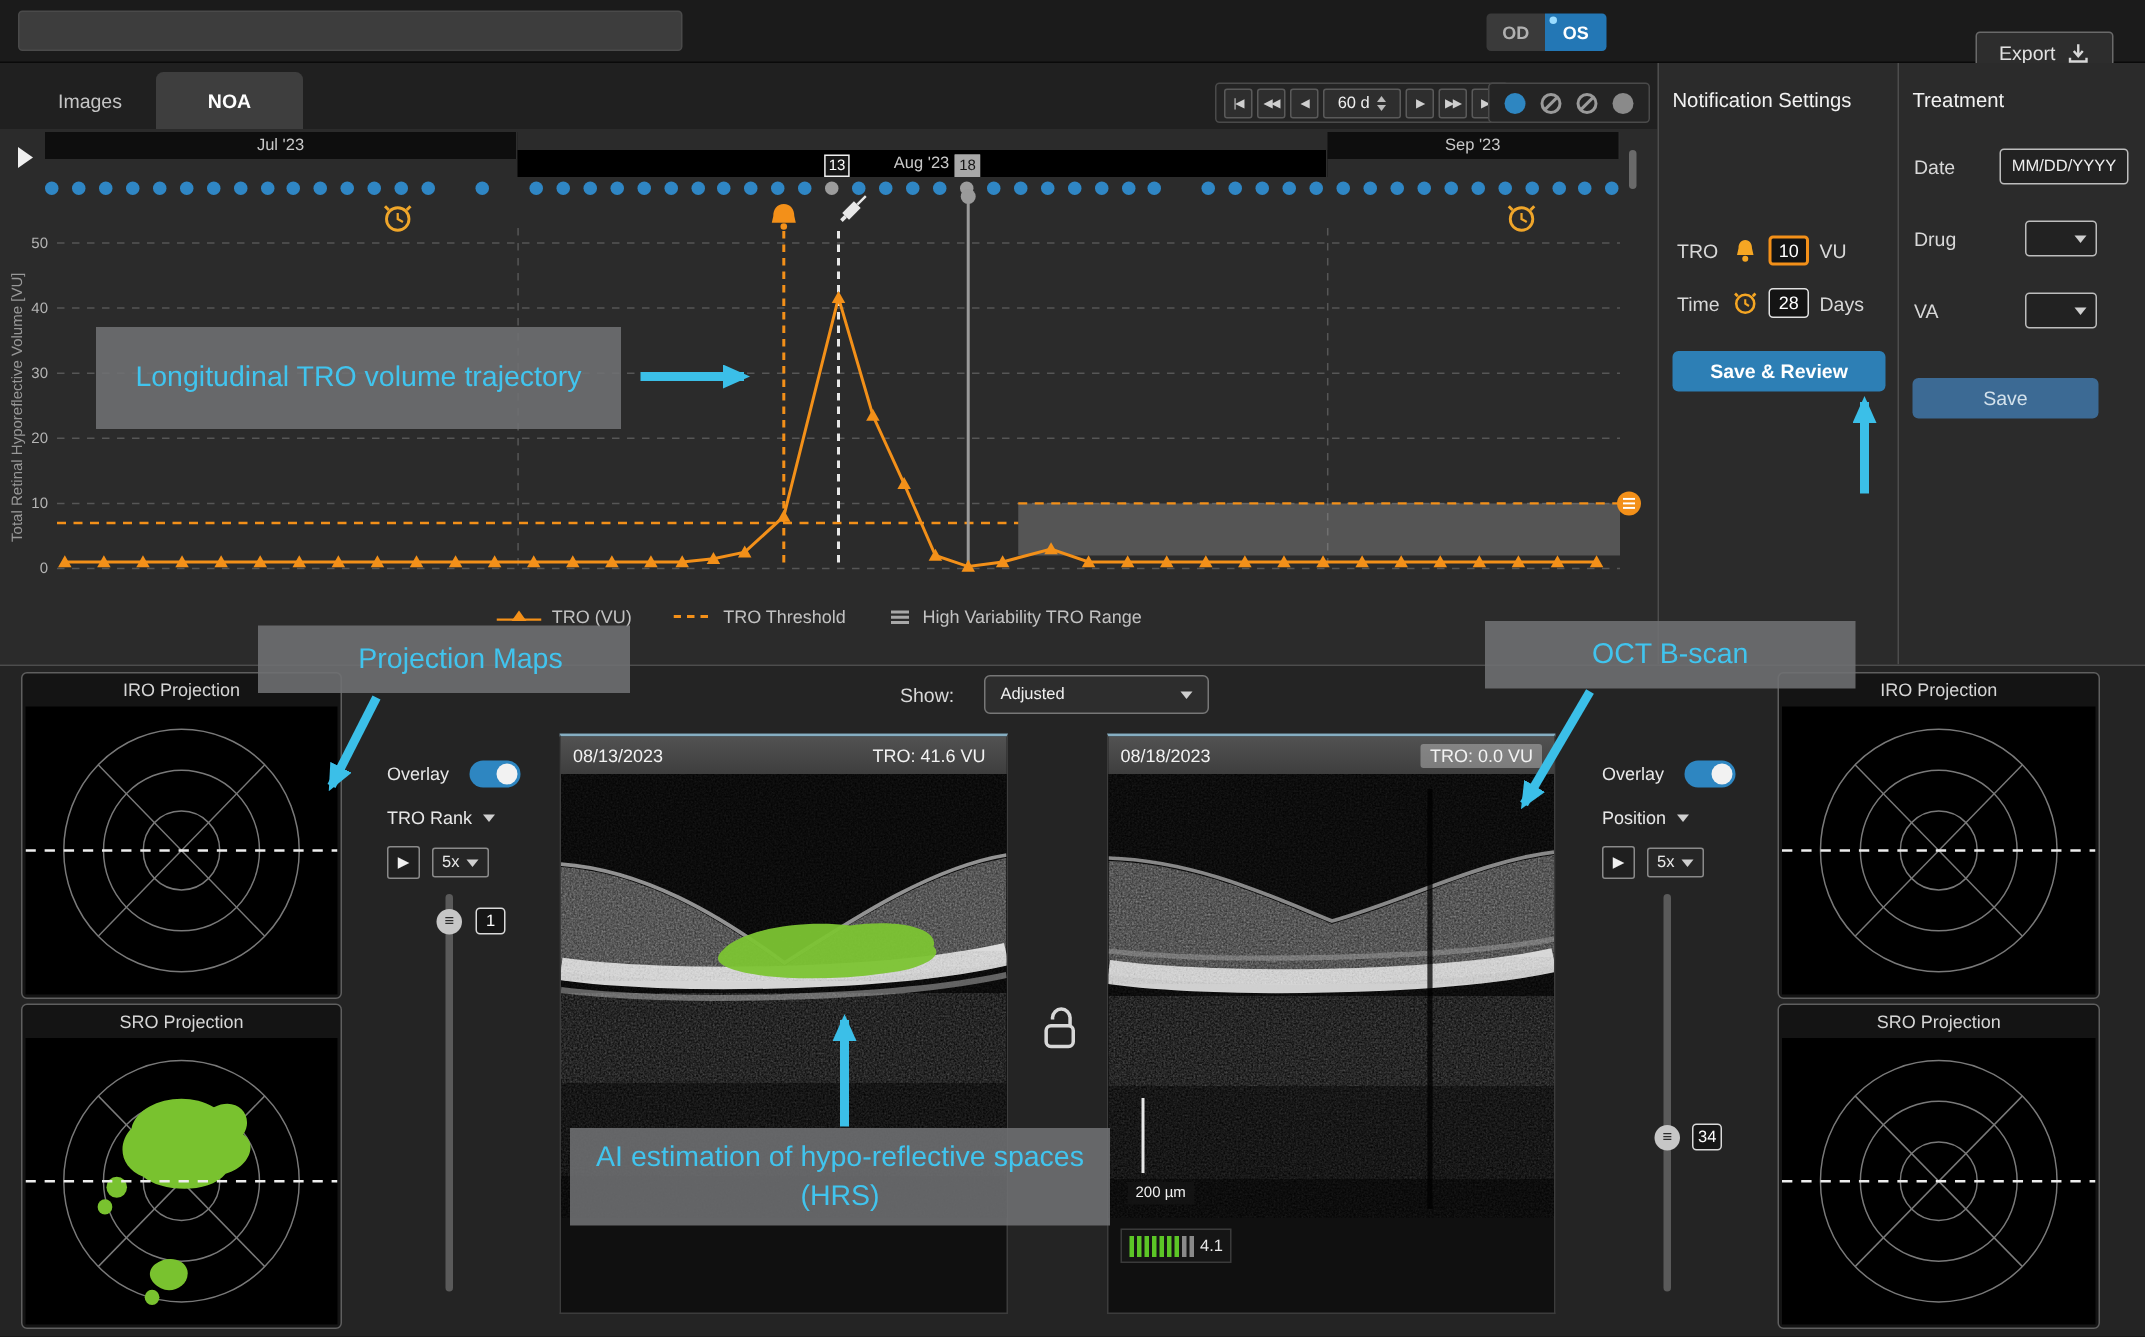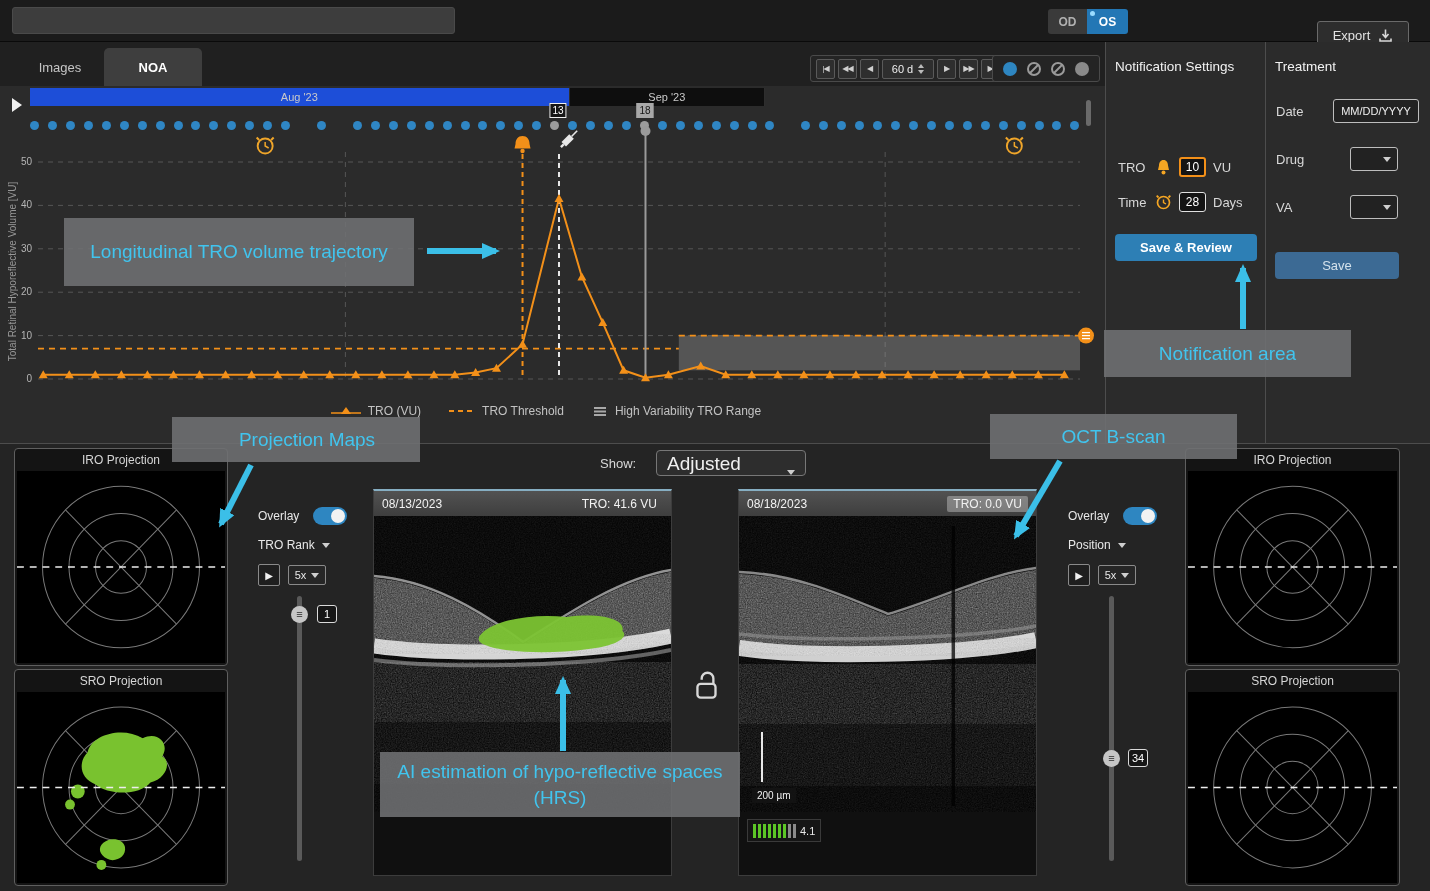"OD" .eyetoggle { left: 1048px -> 991px }
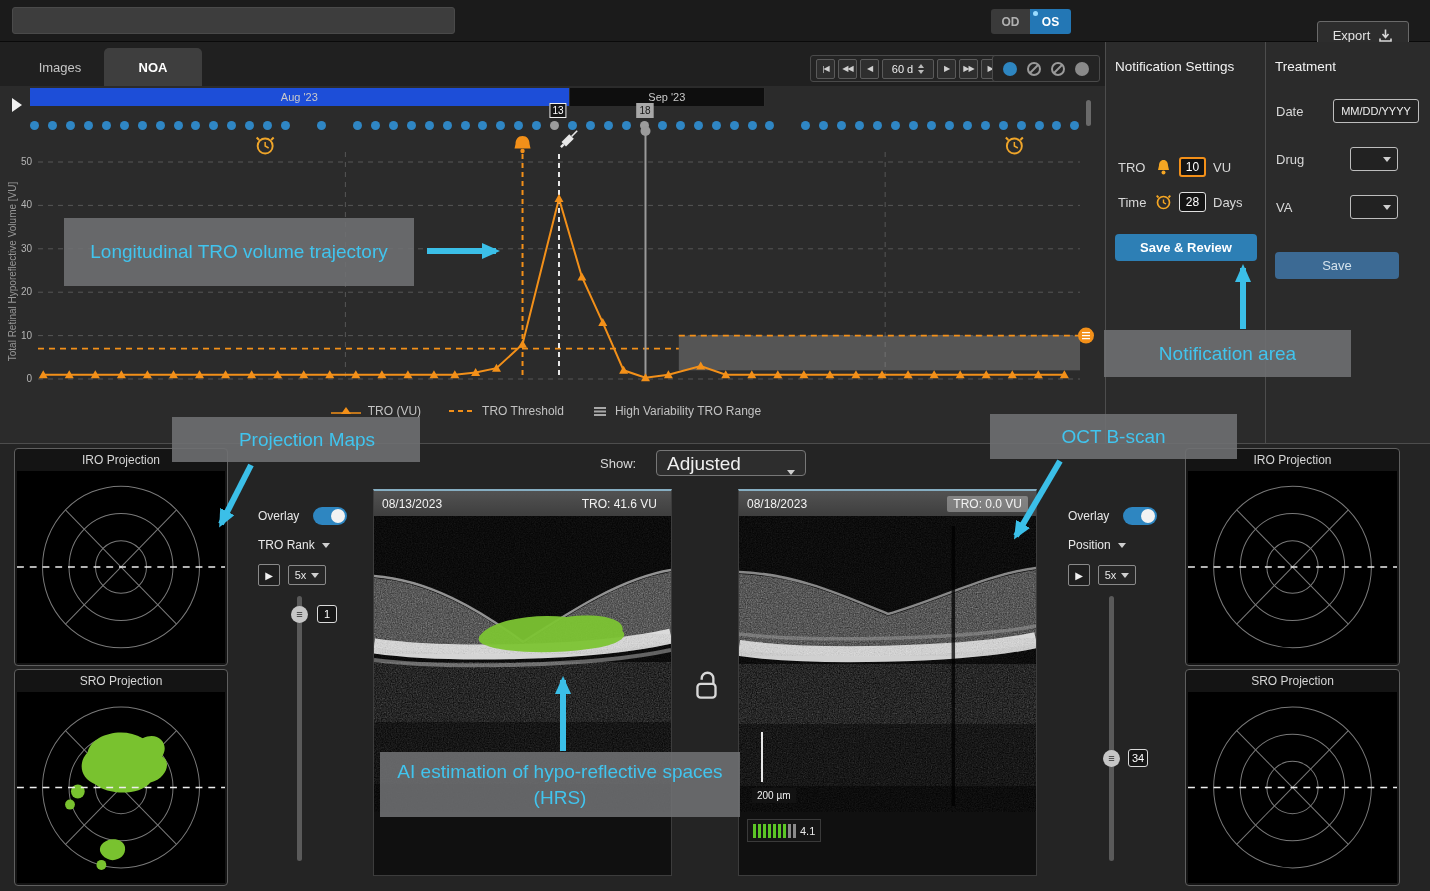"Jul '23" div.month { html: none -> <div>Jul '23</div> }
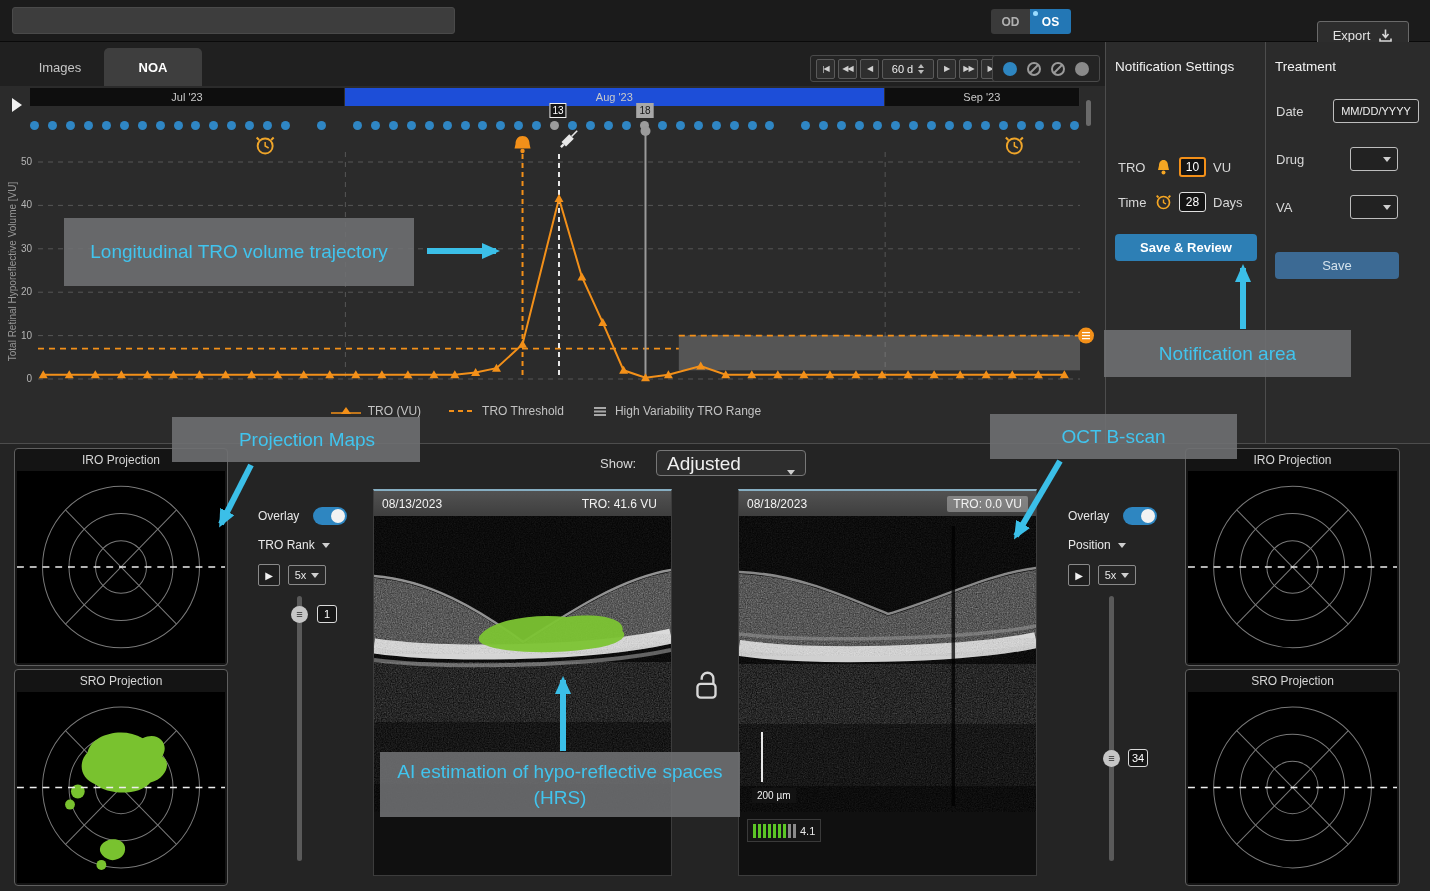"Aug '23" .month.mid { background: #1d4ed8 -> #000000; margin-top: none -> 12px }
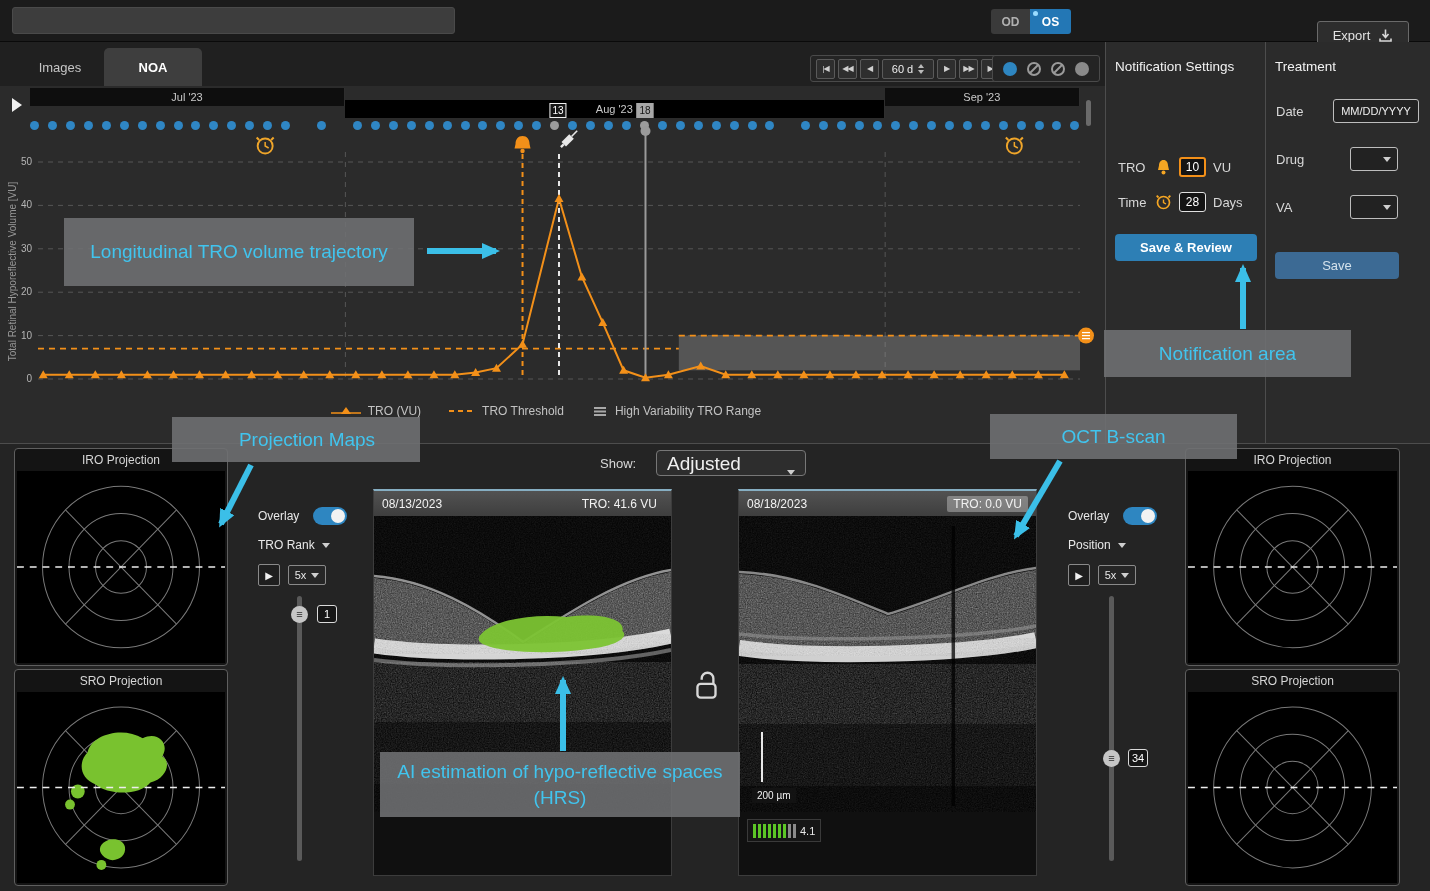"Notification area" div.ann { html: <div>Notification area</div> -> none }
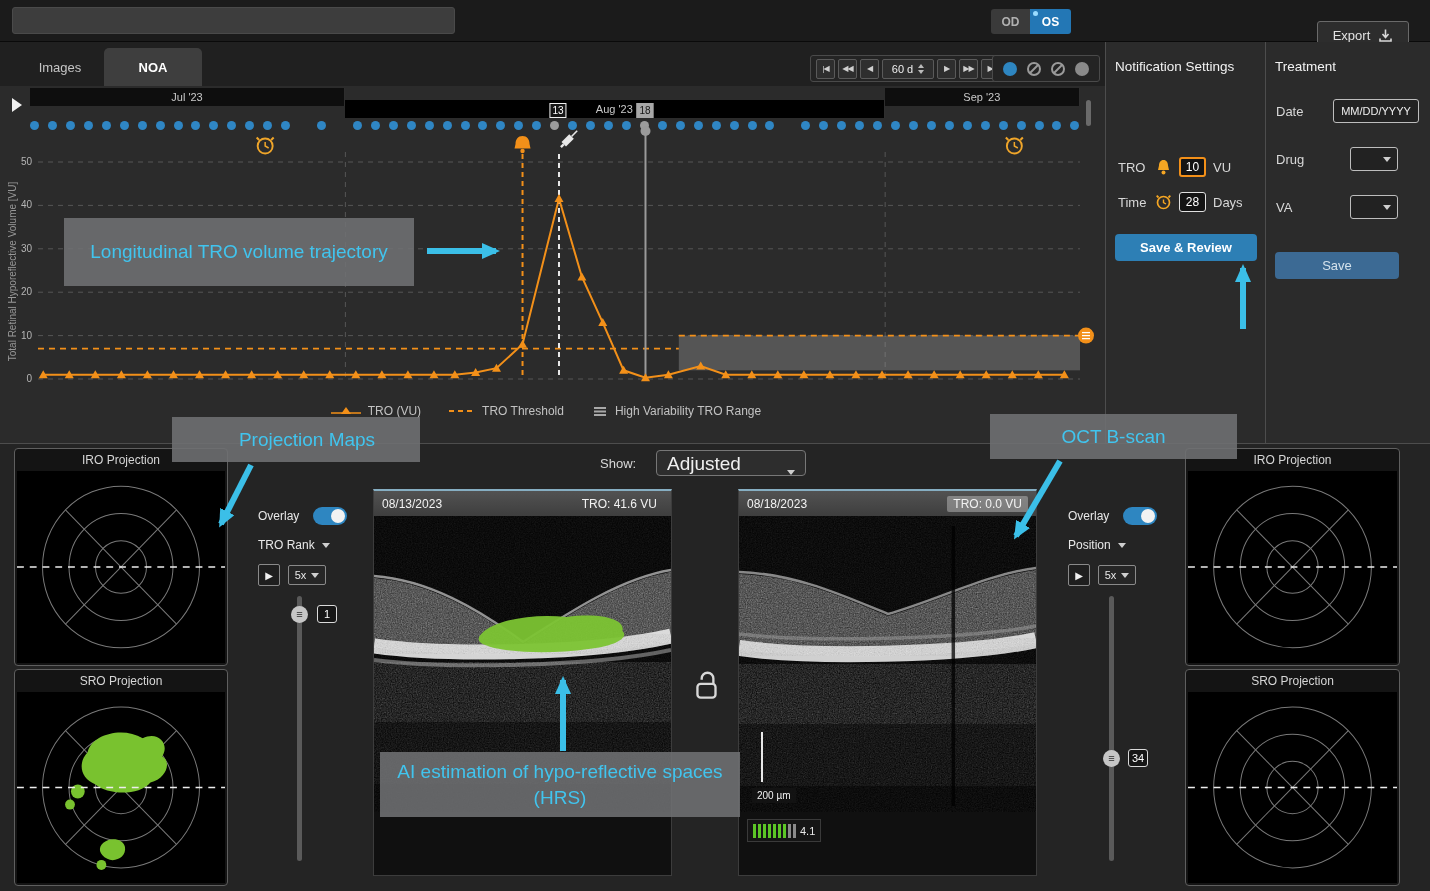"Adjusted" .showselect { align-items: flex-end -> center; font-size: 19px -> 11px }
